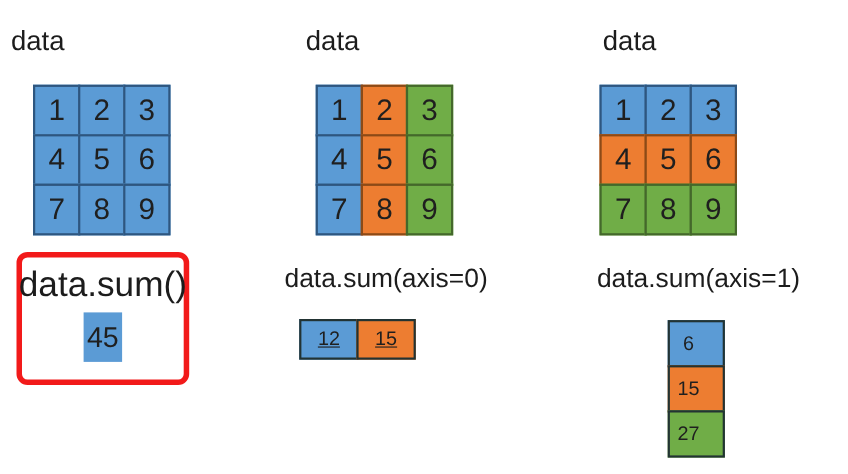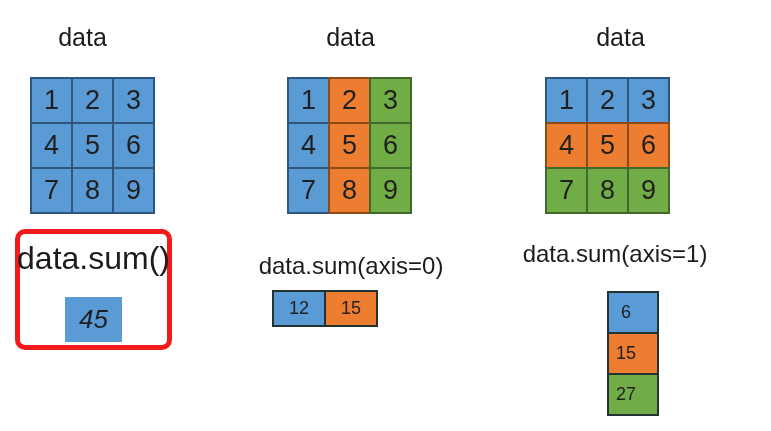"data" .title { text-align: center -> left }
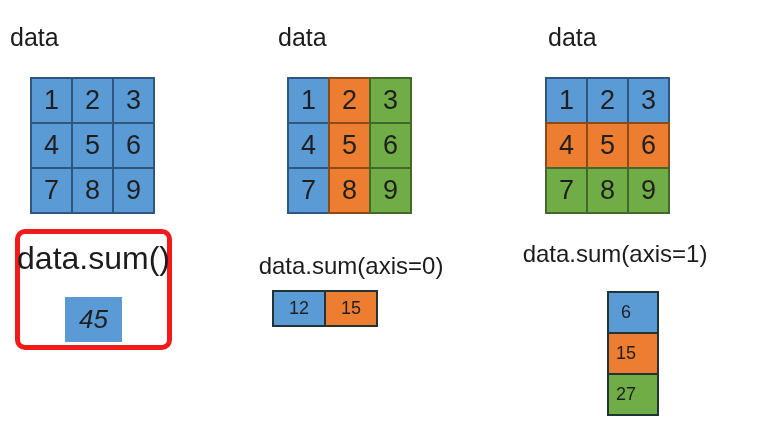"data.sum(axis=0)" .op2 { margin-top: 12px -> none }
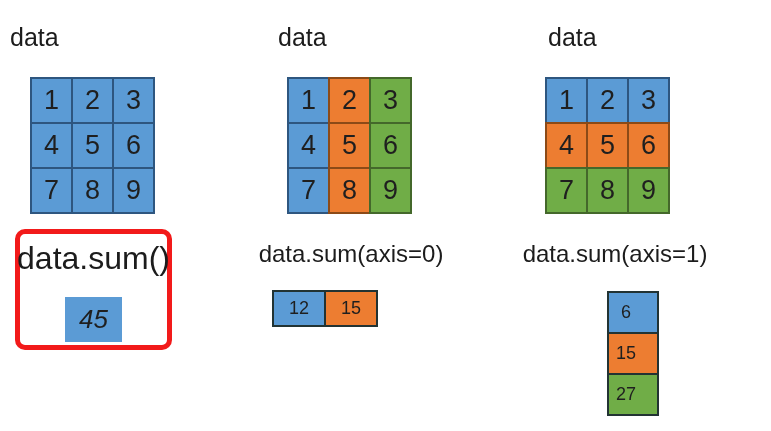"data.sum(axis=1)" .op3 { left: 504px -> 524px }
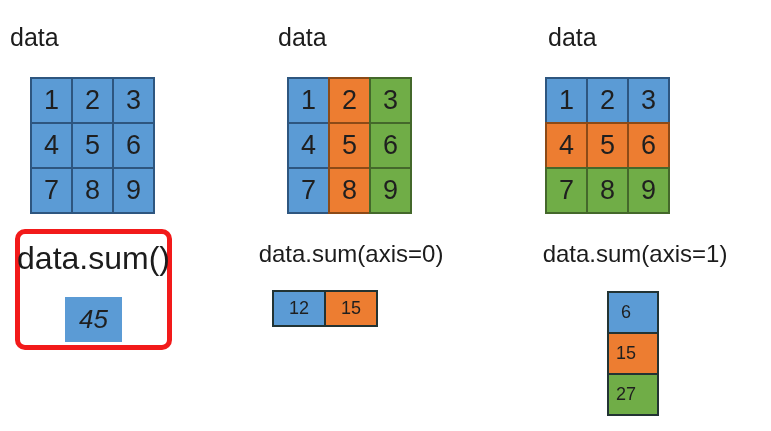"45" .scalar { font-style: italic -> none; margin-top: 21px -> 8px; width: 57px -> 35px }
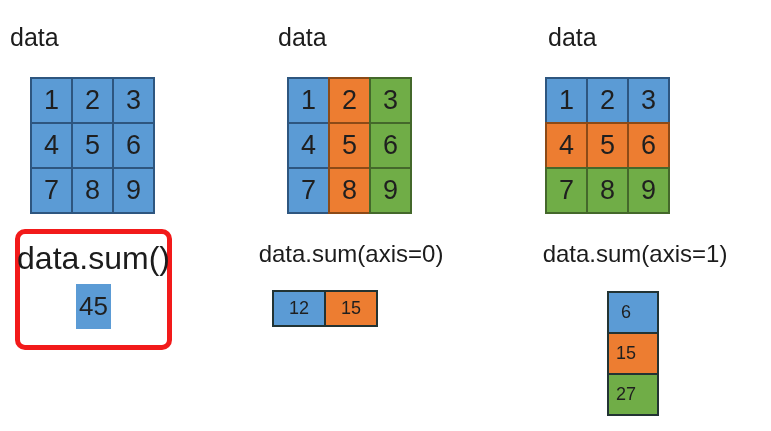"12" .rrow .rcell { text-decoration: none -> underline }
